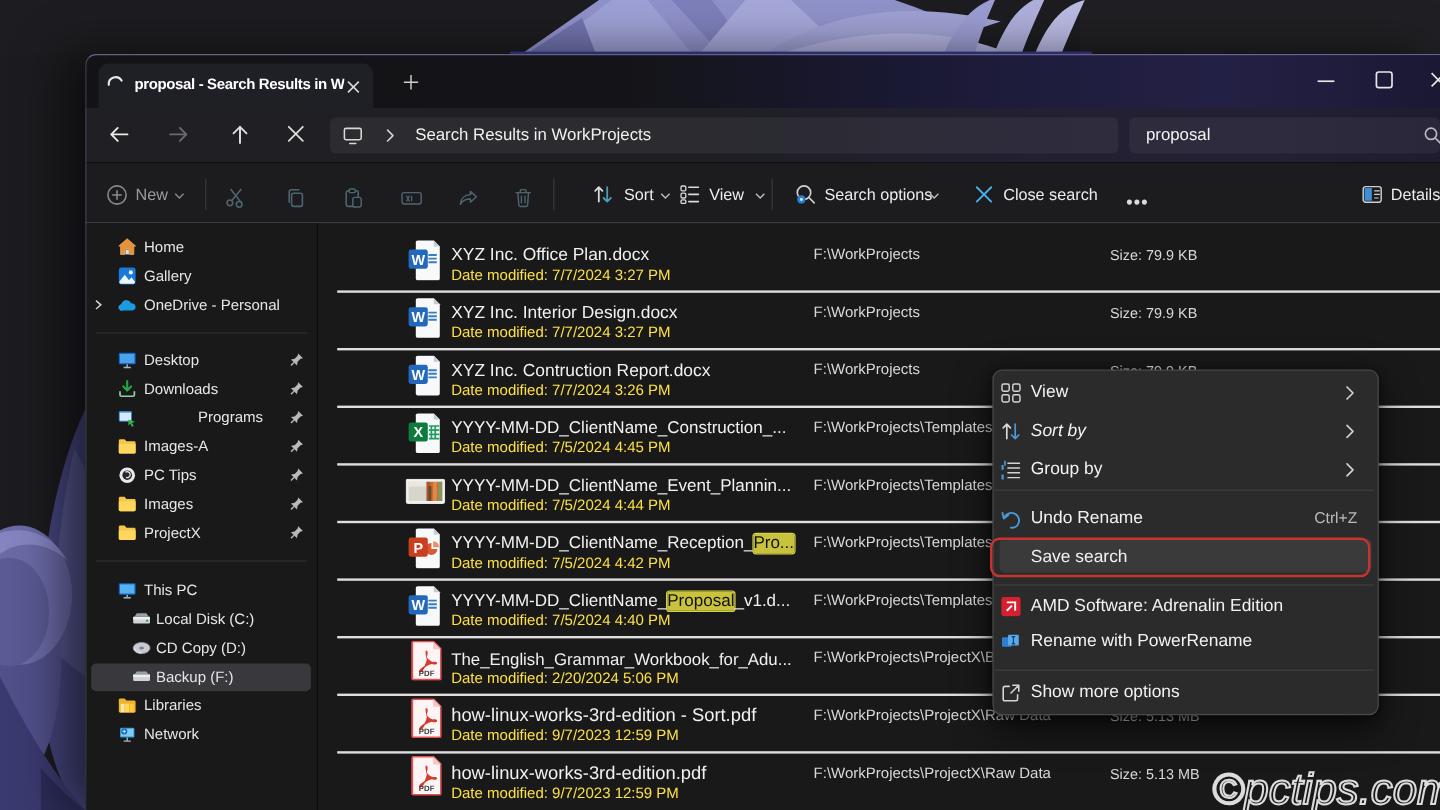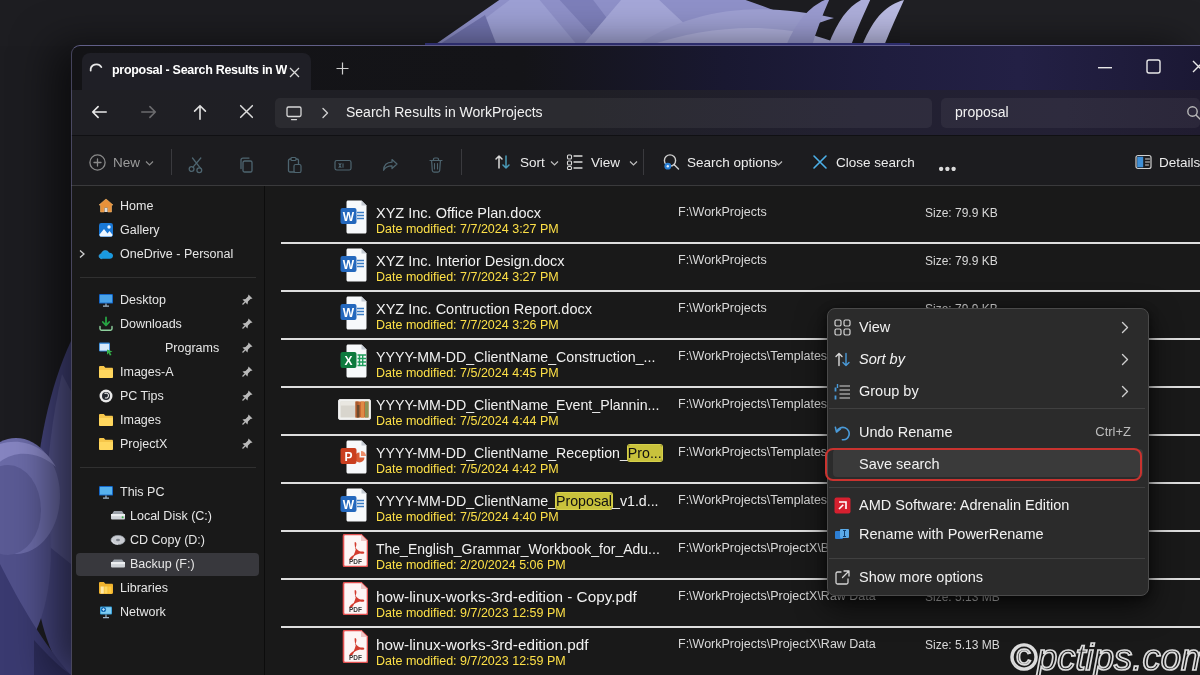"how-linux-works-3rd-edition - Copy.pdf" div.fname { text: Copy.pdf -> Sort.pdf }
